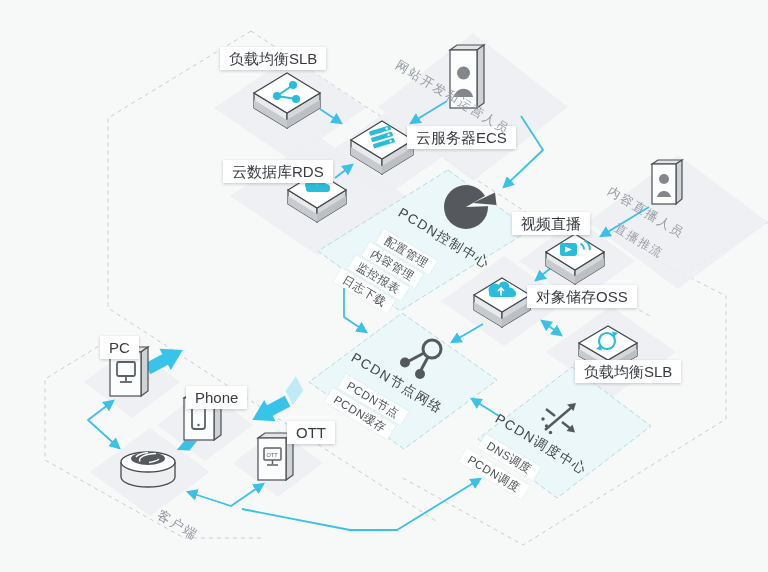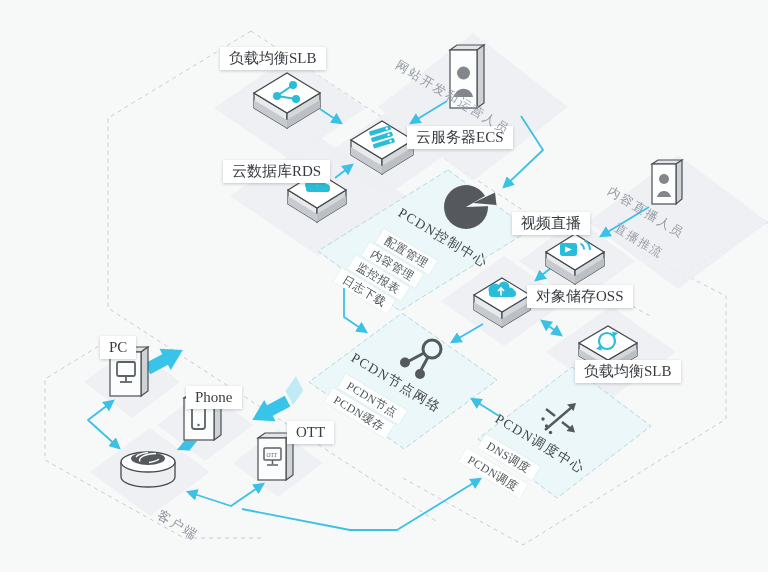"负载均衡SLB" .stage { font-family: Liberation Serif, serif -> Liberation Sans, sans-serif }
